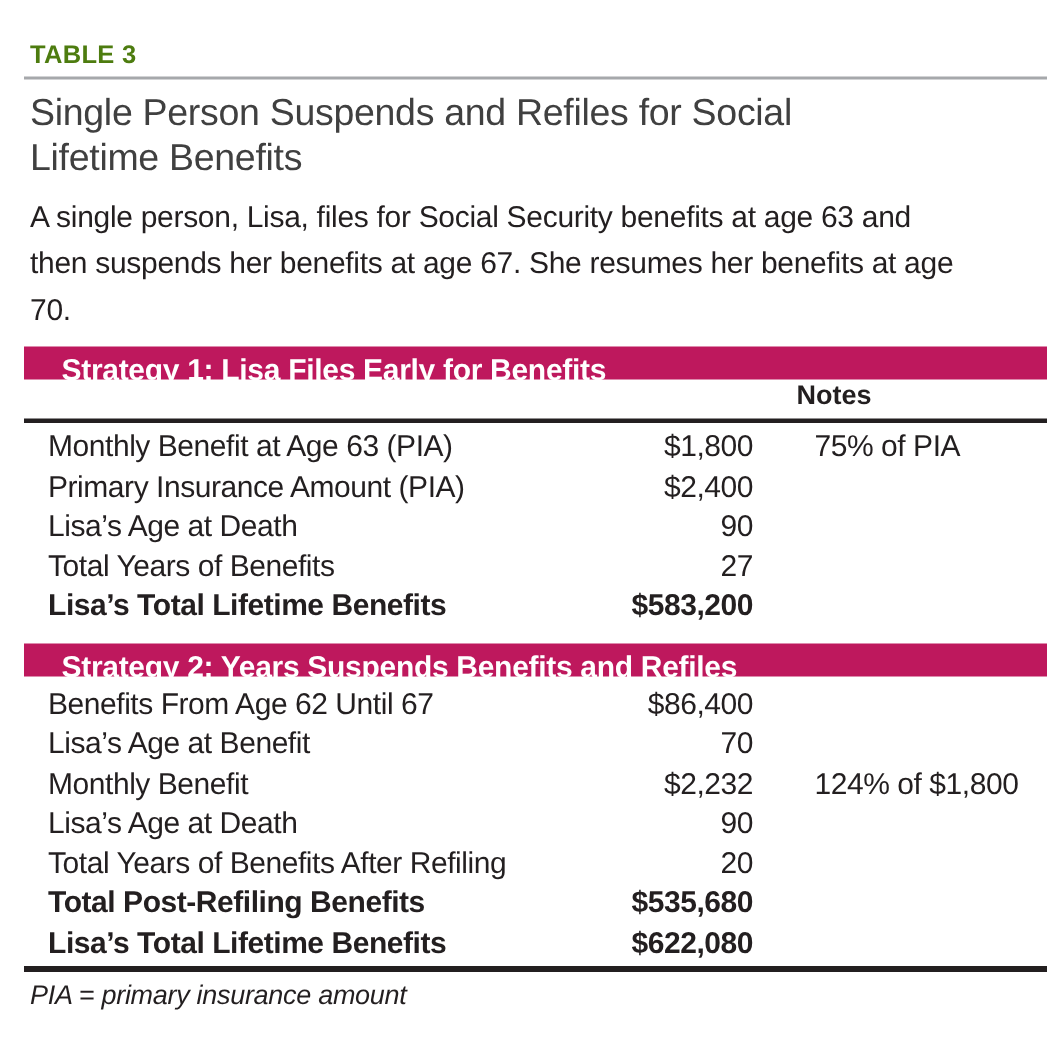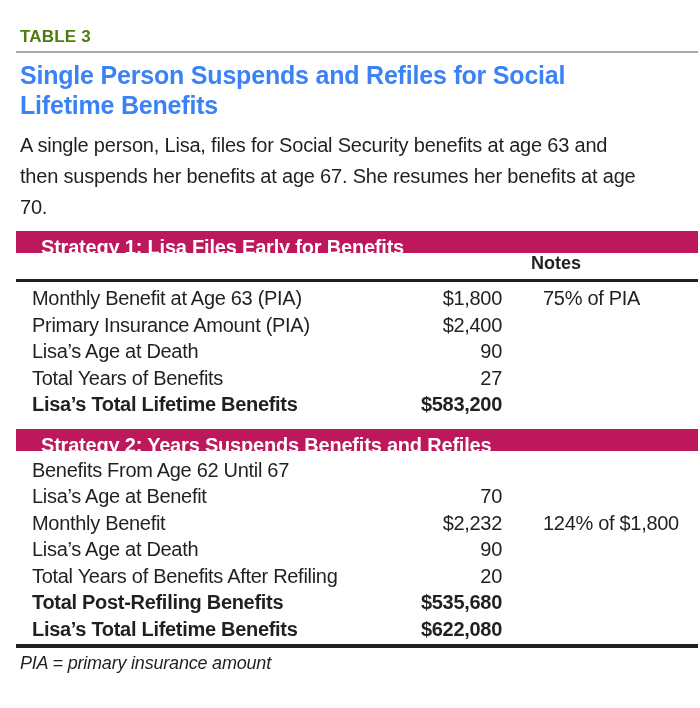"Single Person Suspends and Refiles" .title { color: #3b82f6 -> #404040; font-weight: 700 -> 400 }
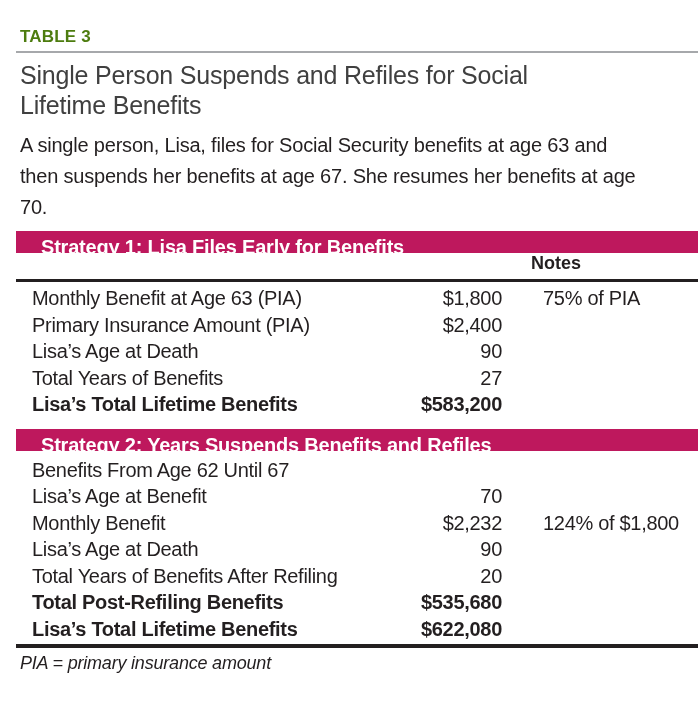"$86,400" span.value { html: none -> <span>$86,400</span> }
